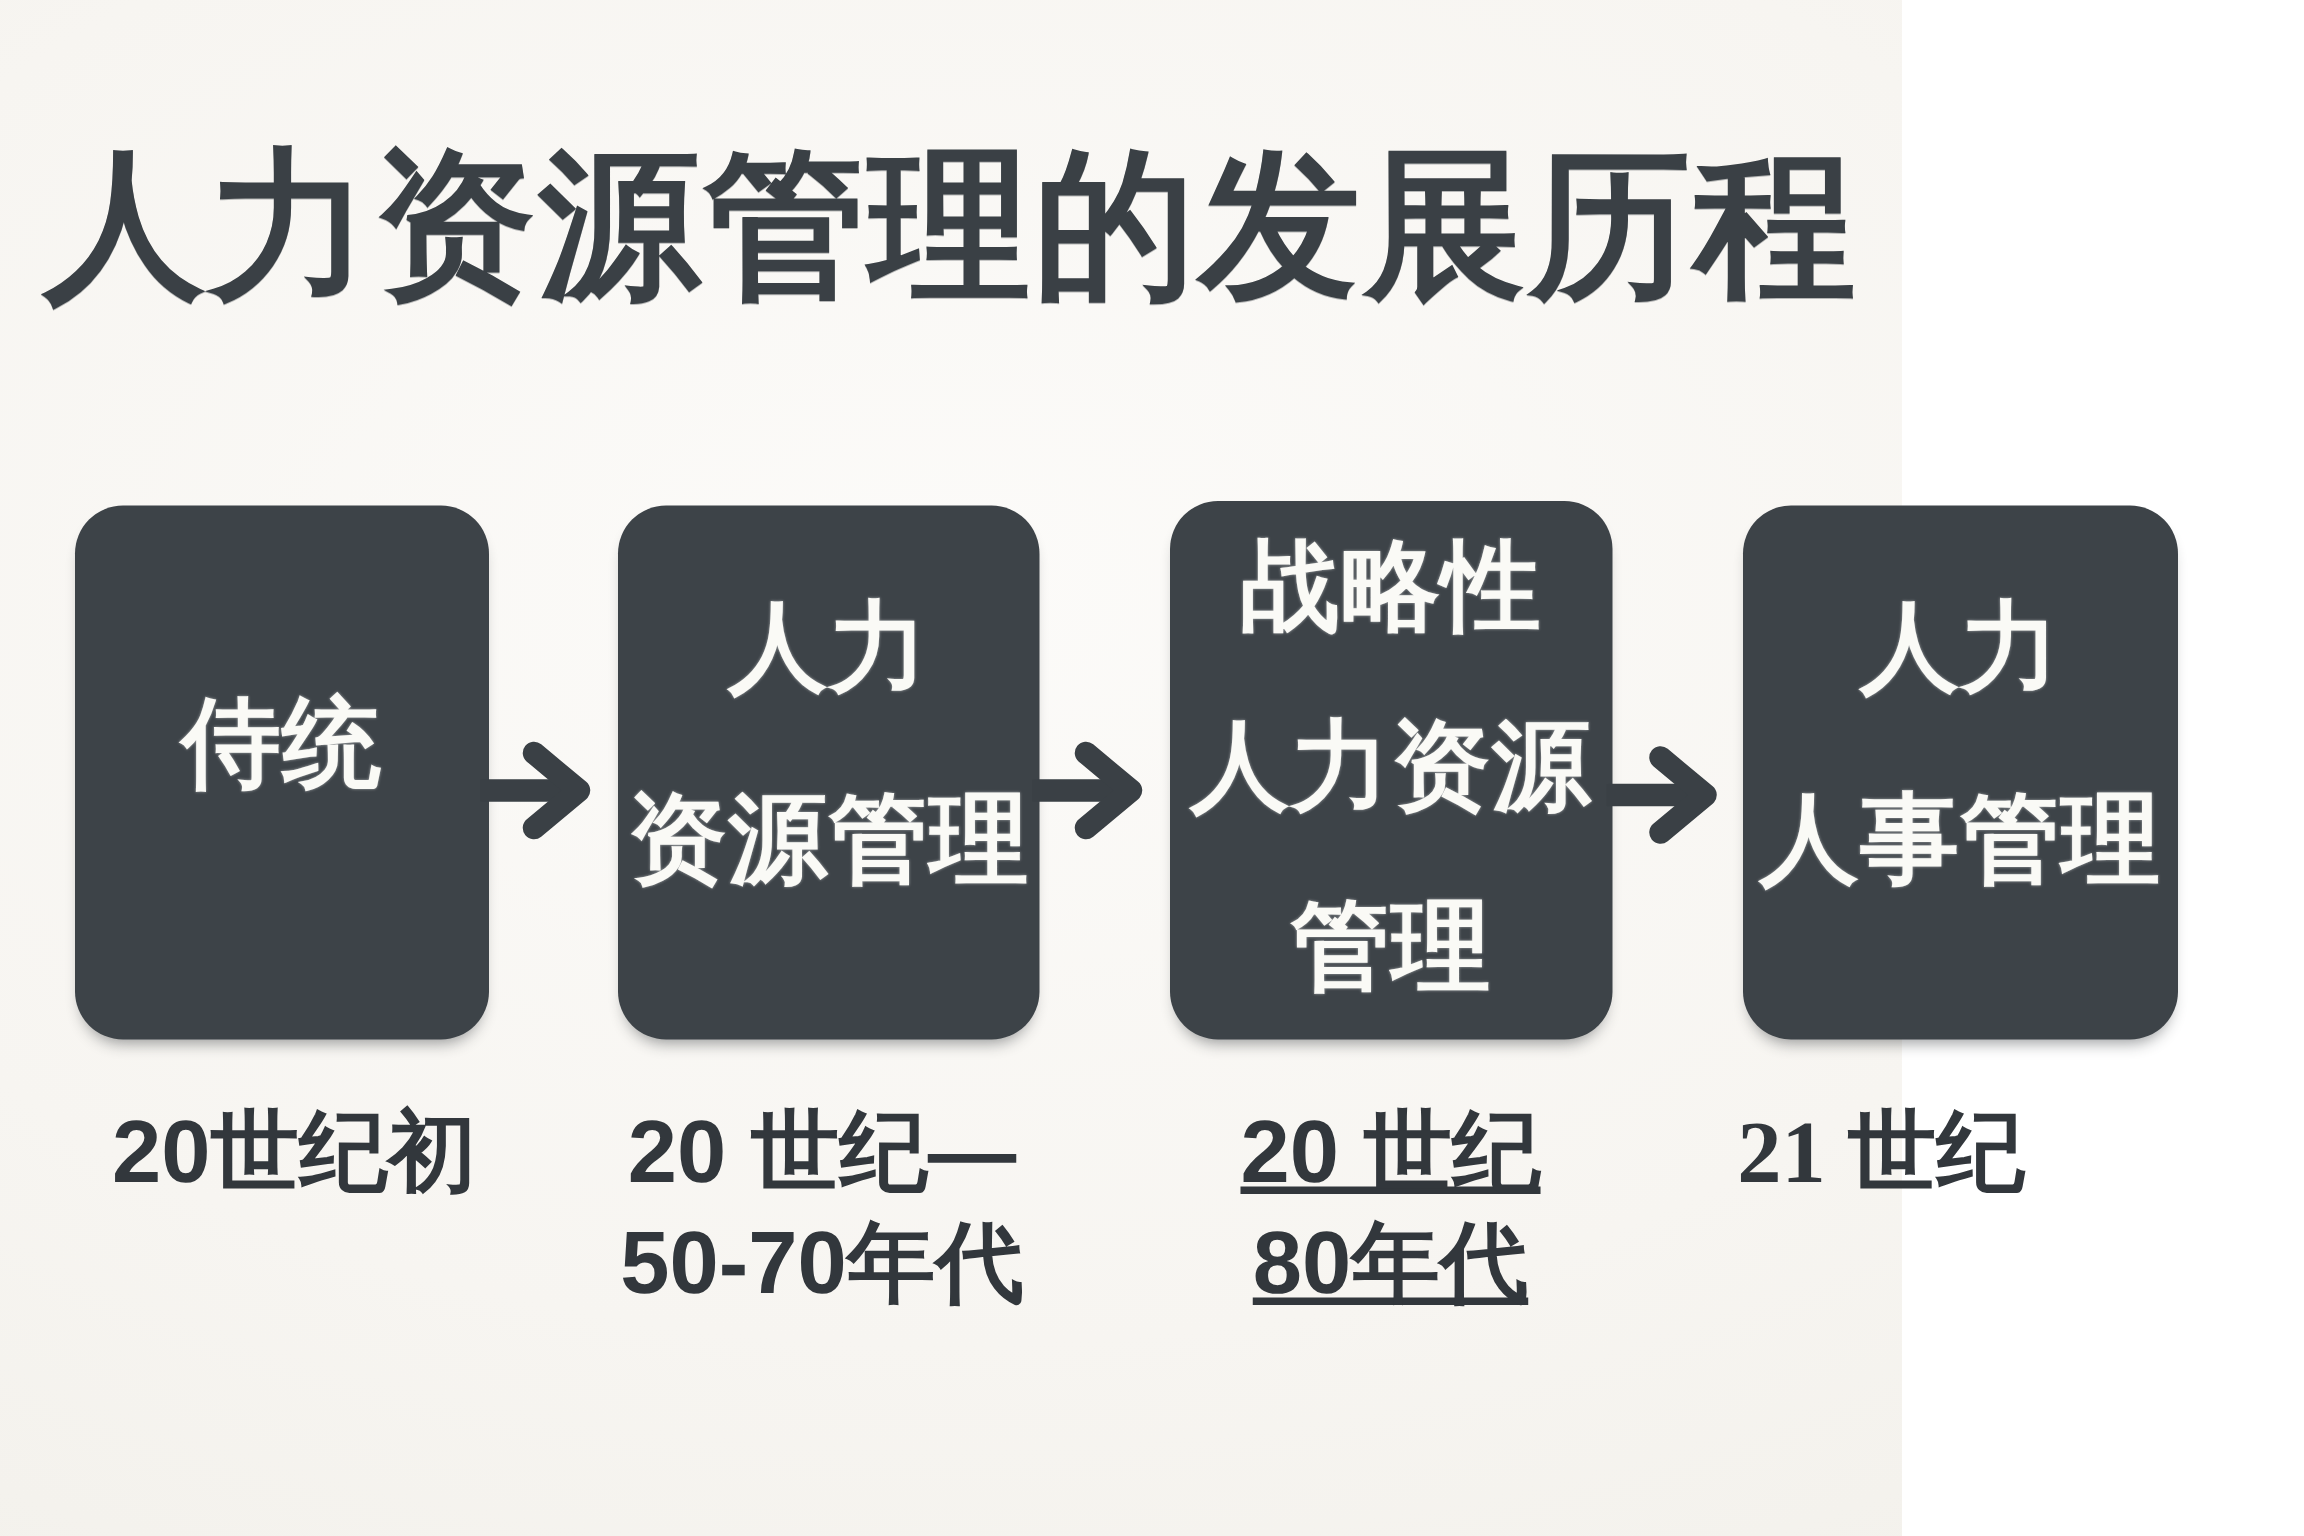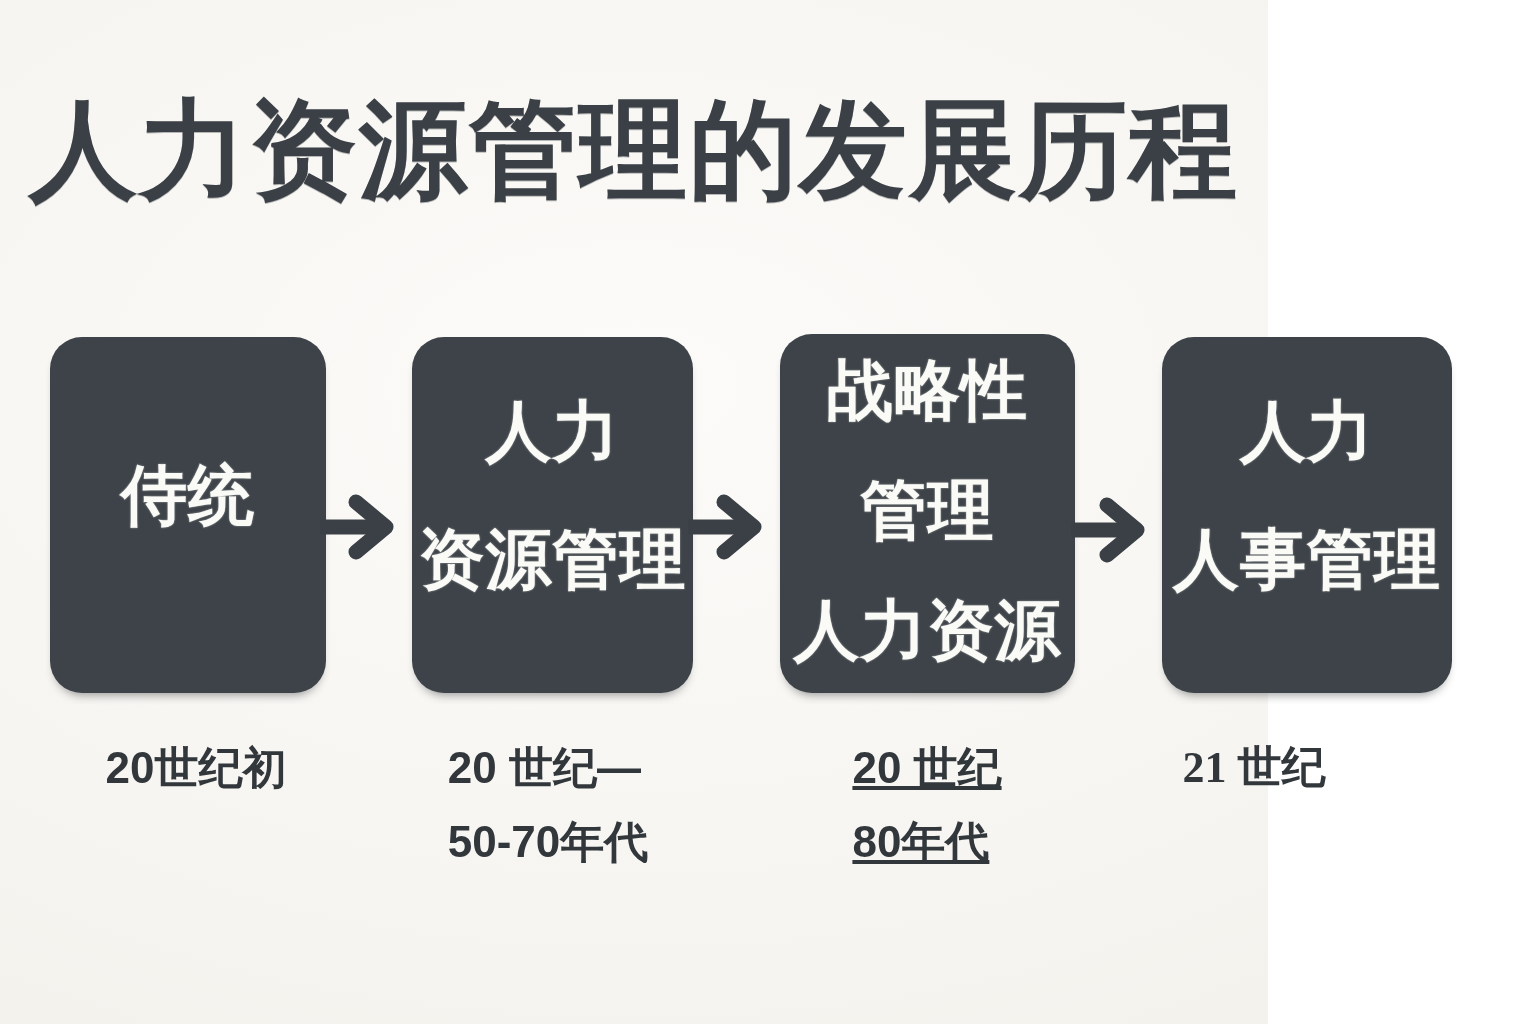"管理" span.box-line { order: before "人力资源" -> after "人力资源" }
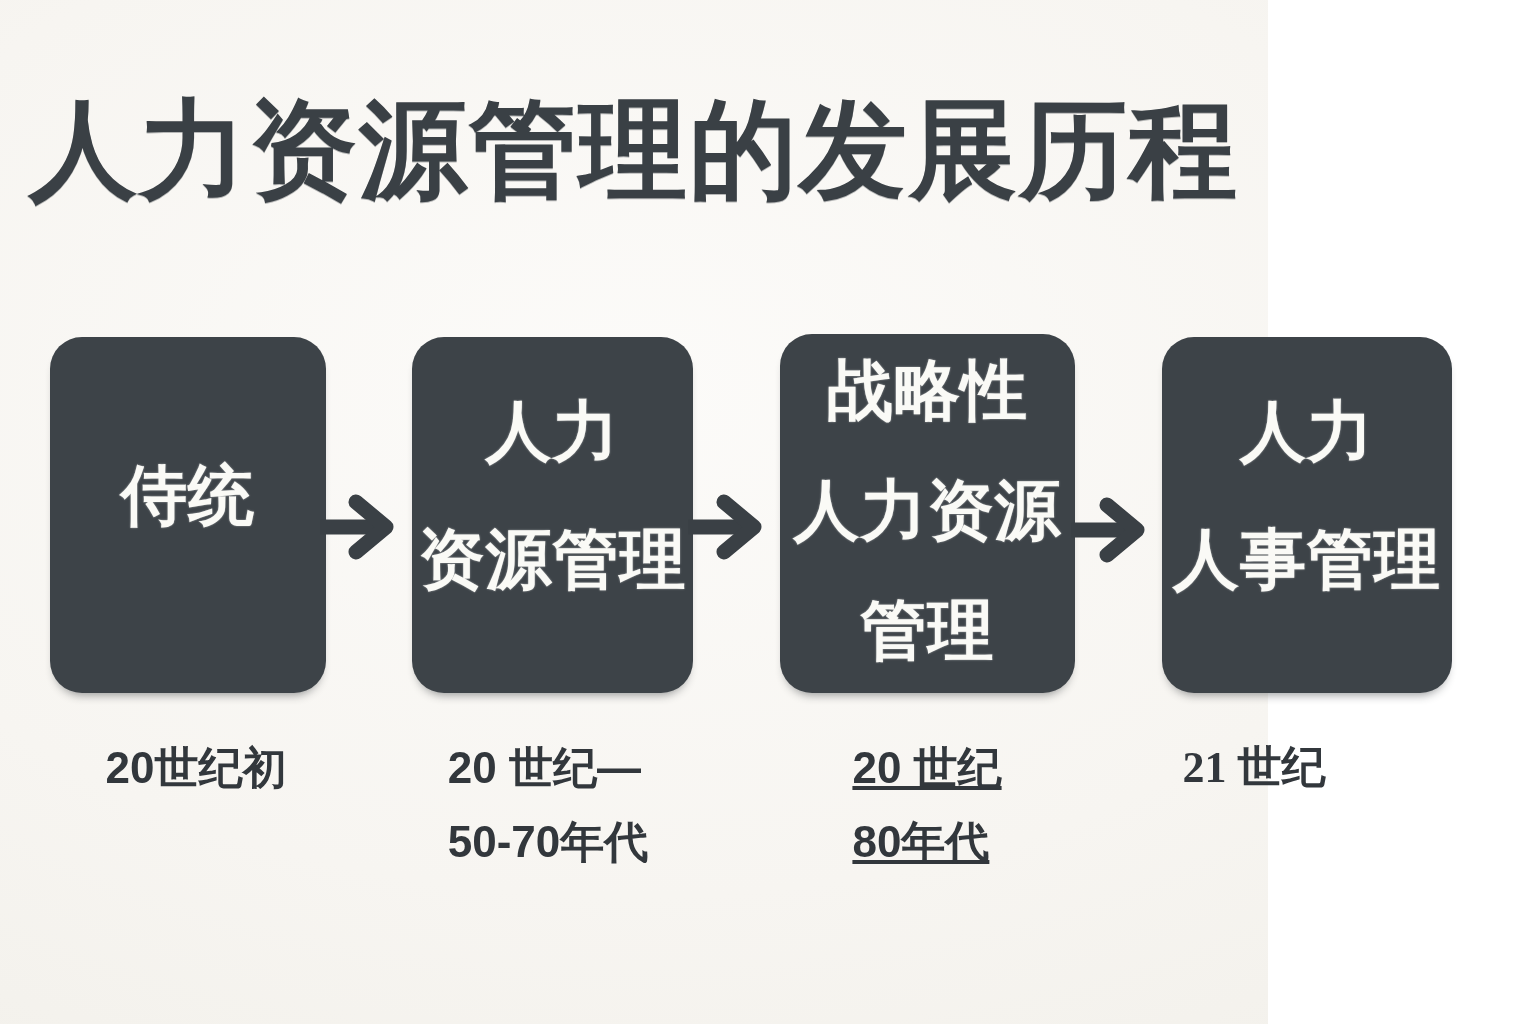"20世纪初" .period-label { font-size: 44px -> 59px; text-align: left -> center }
